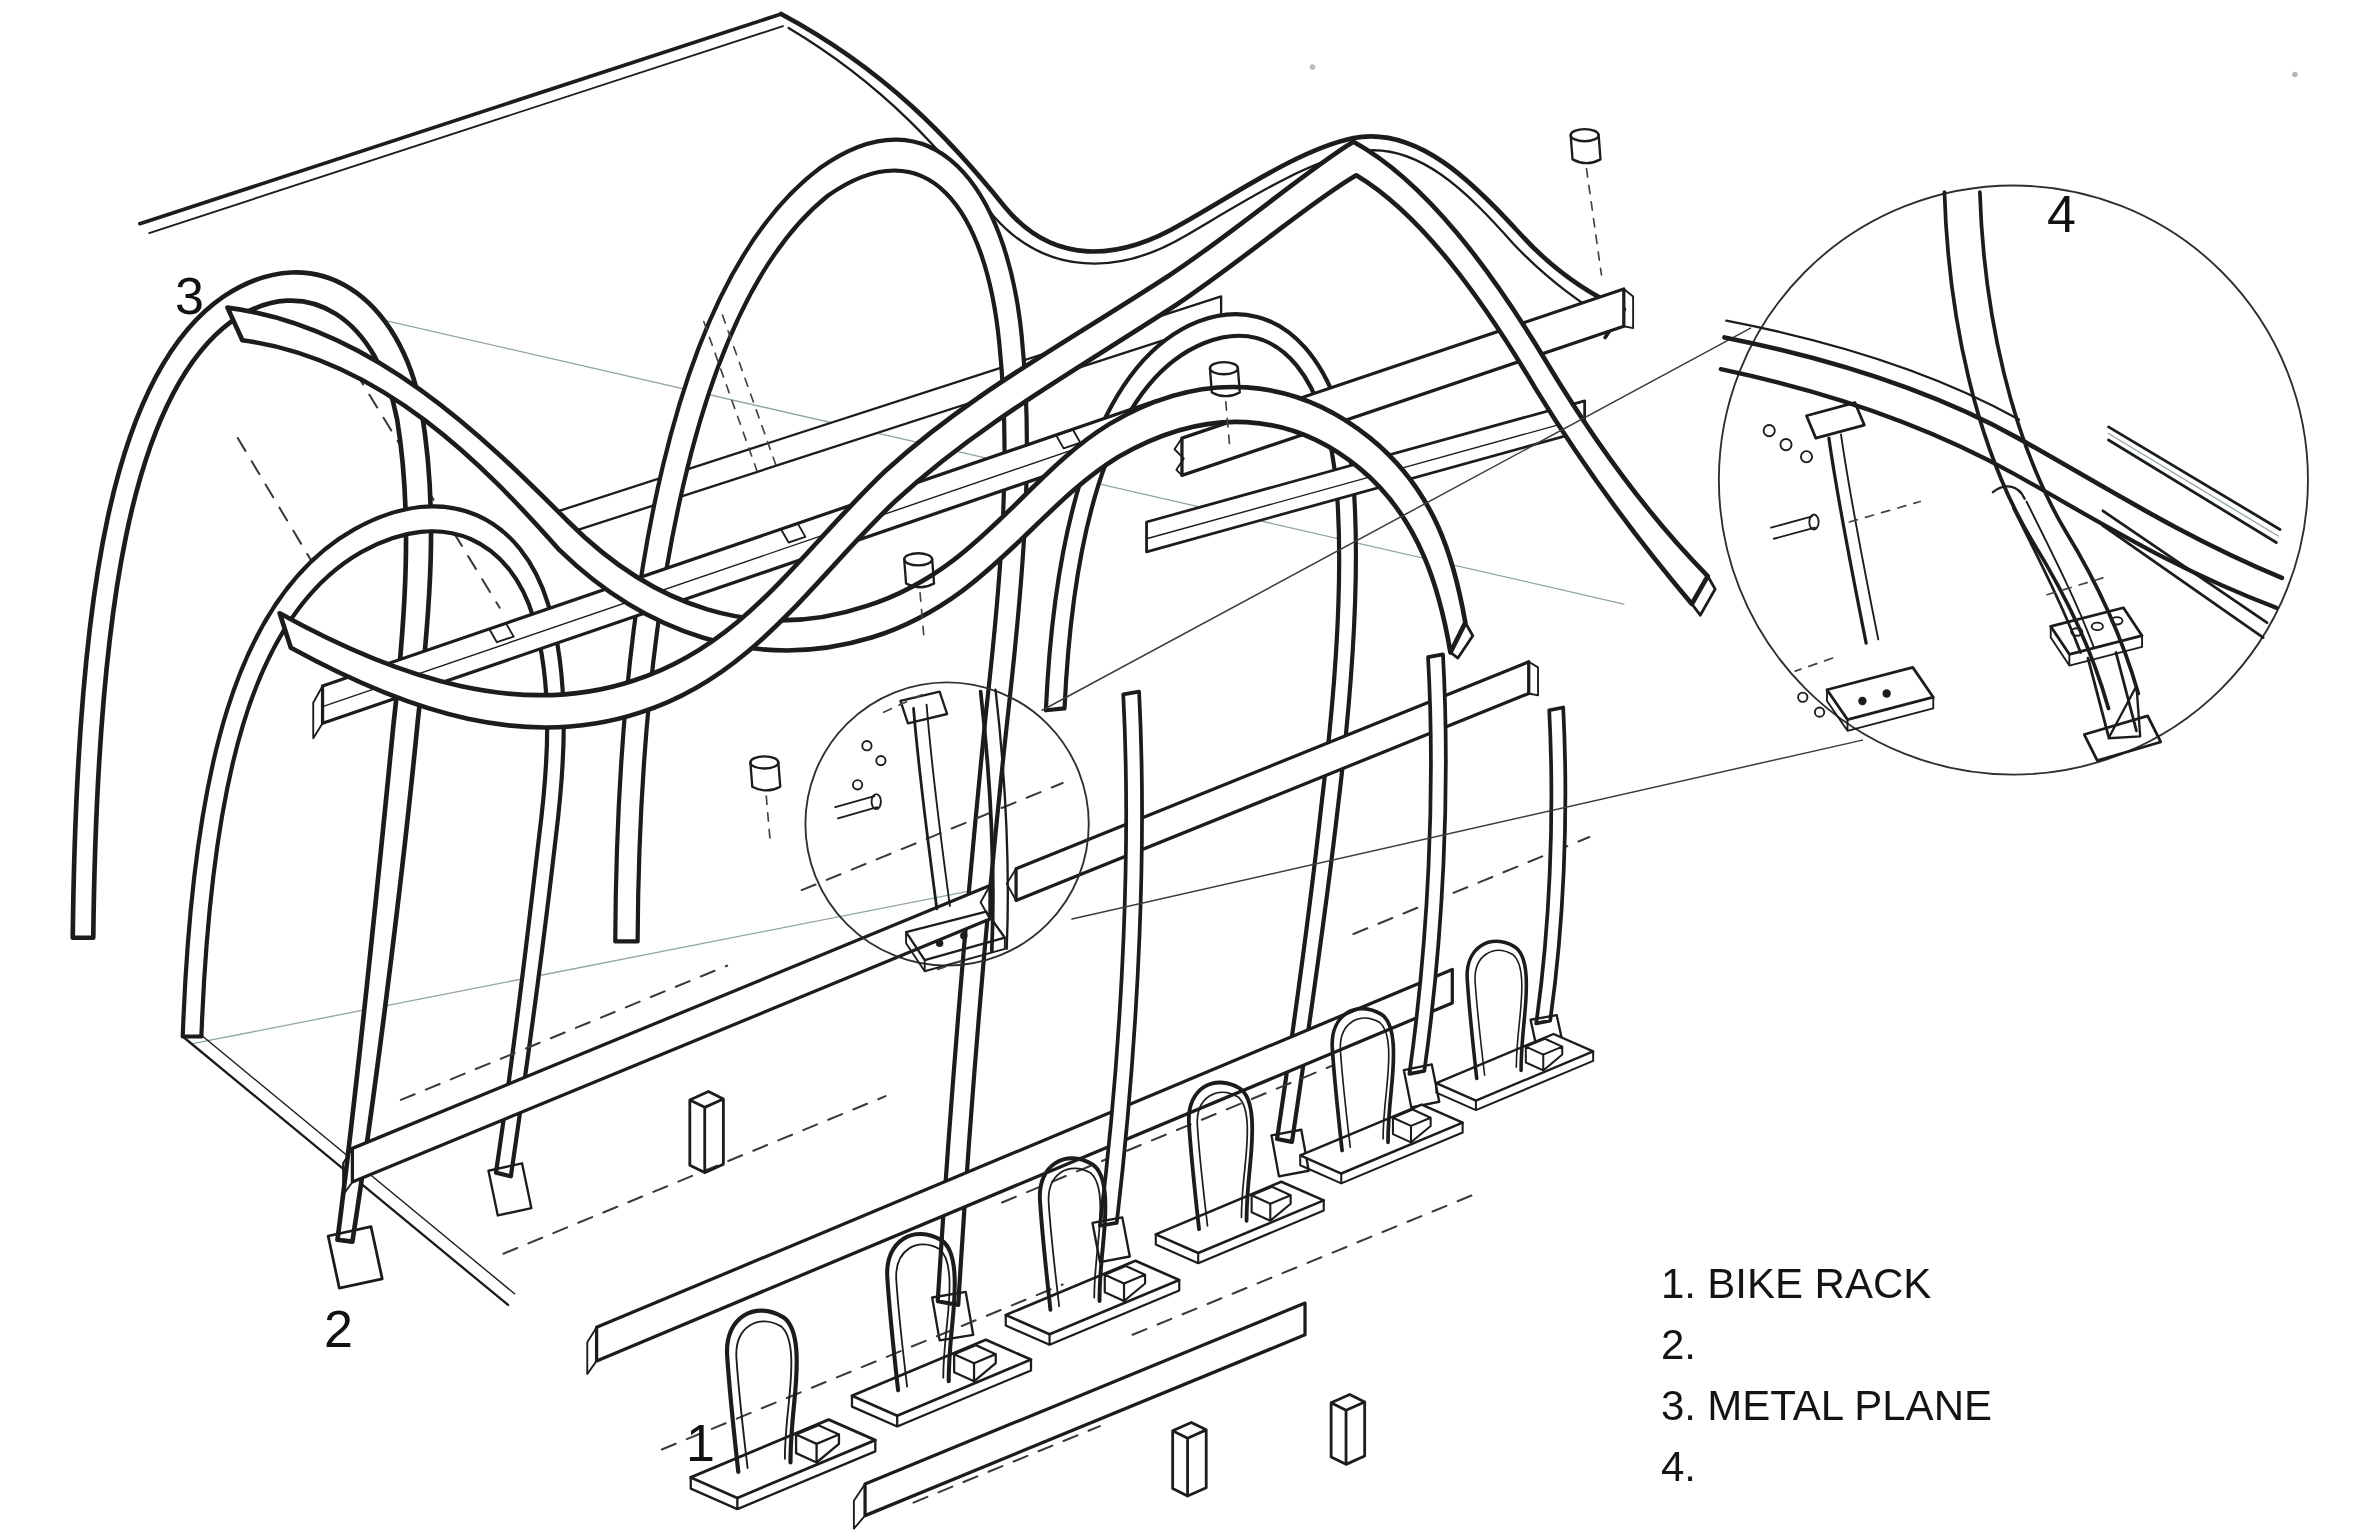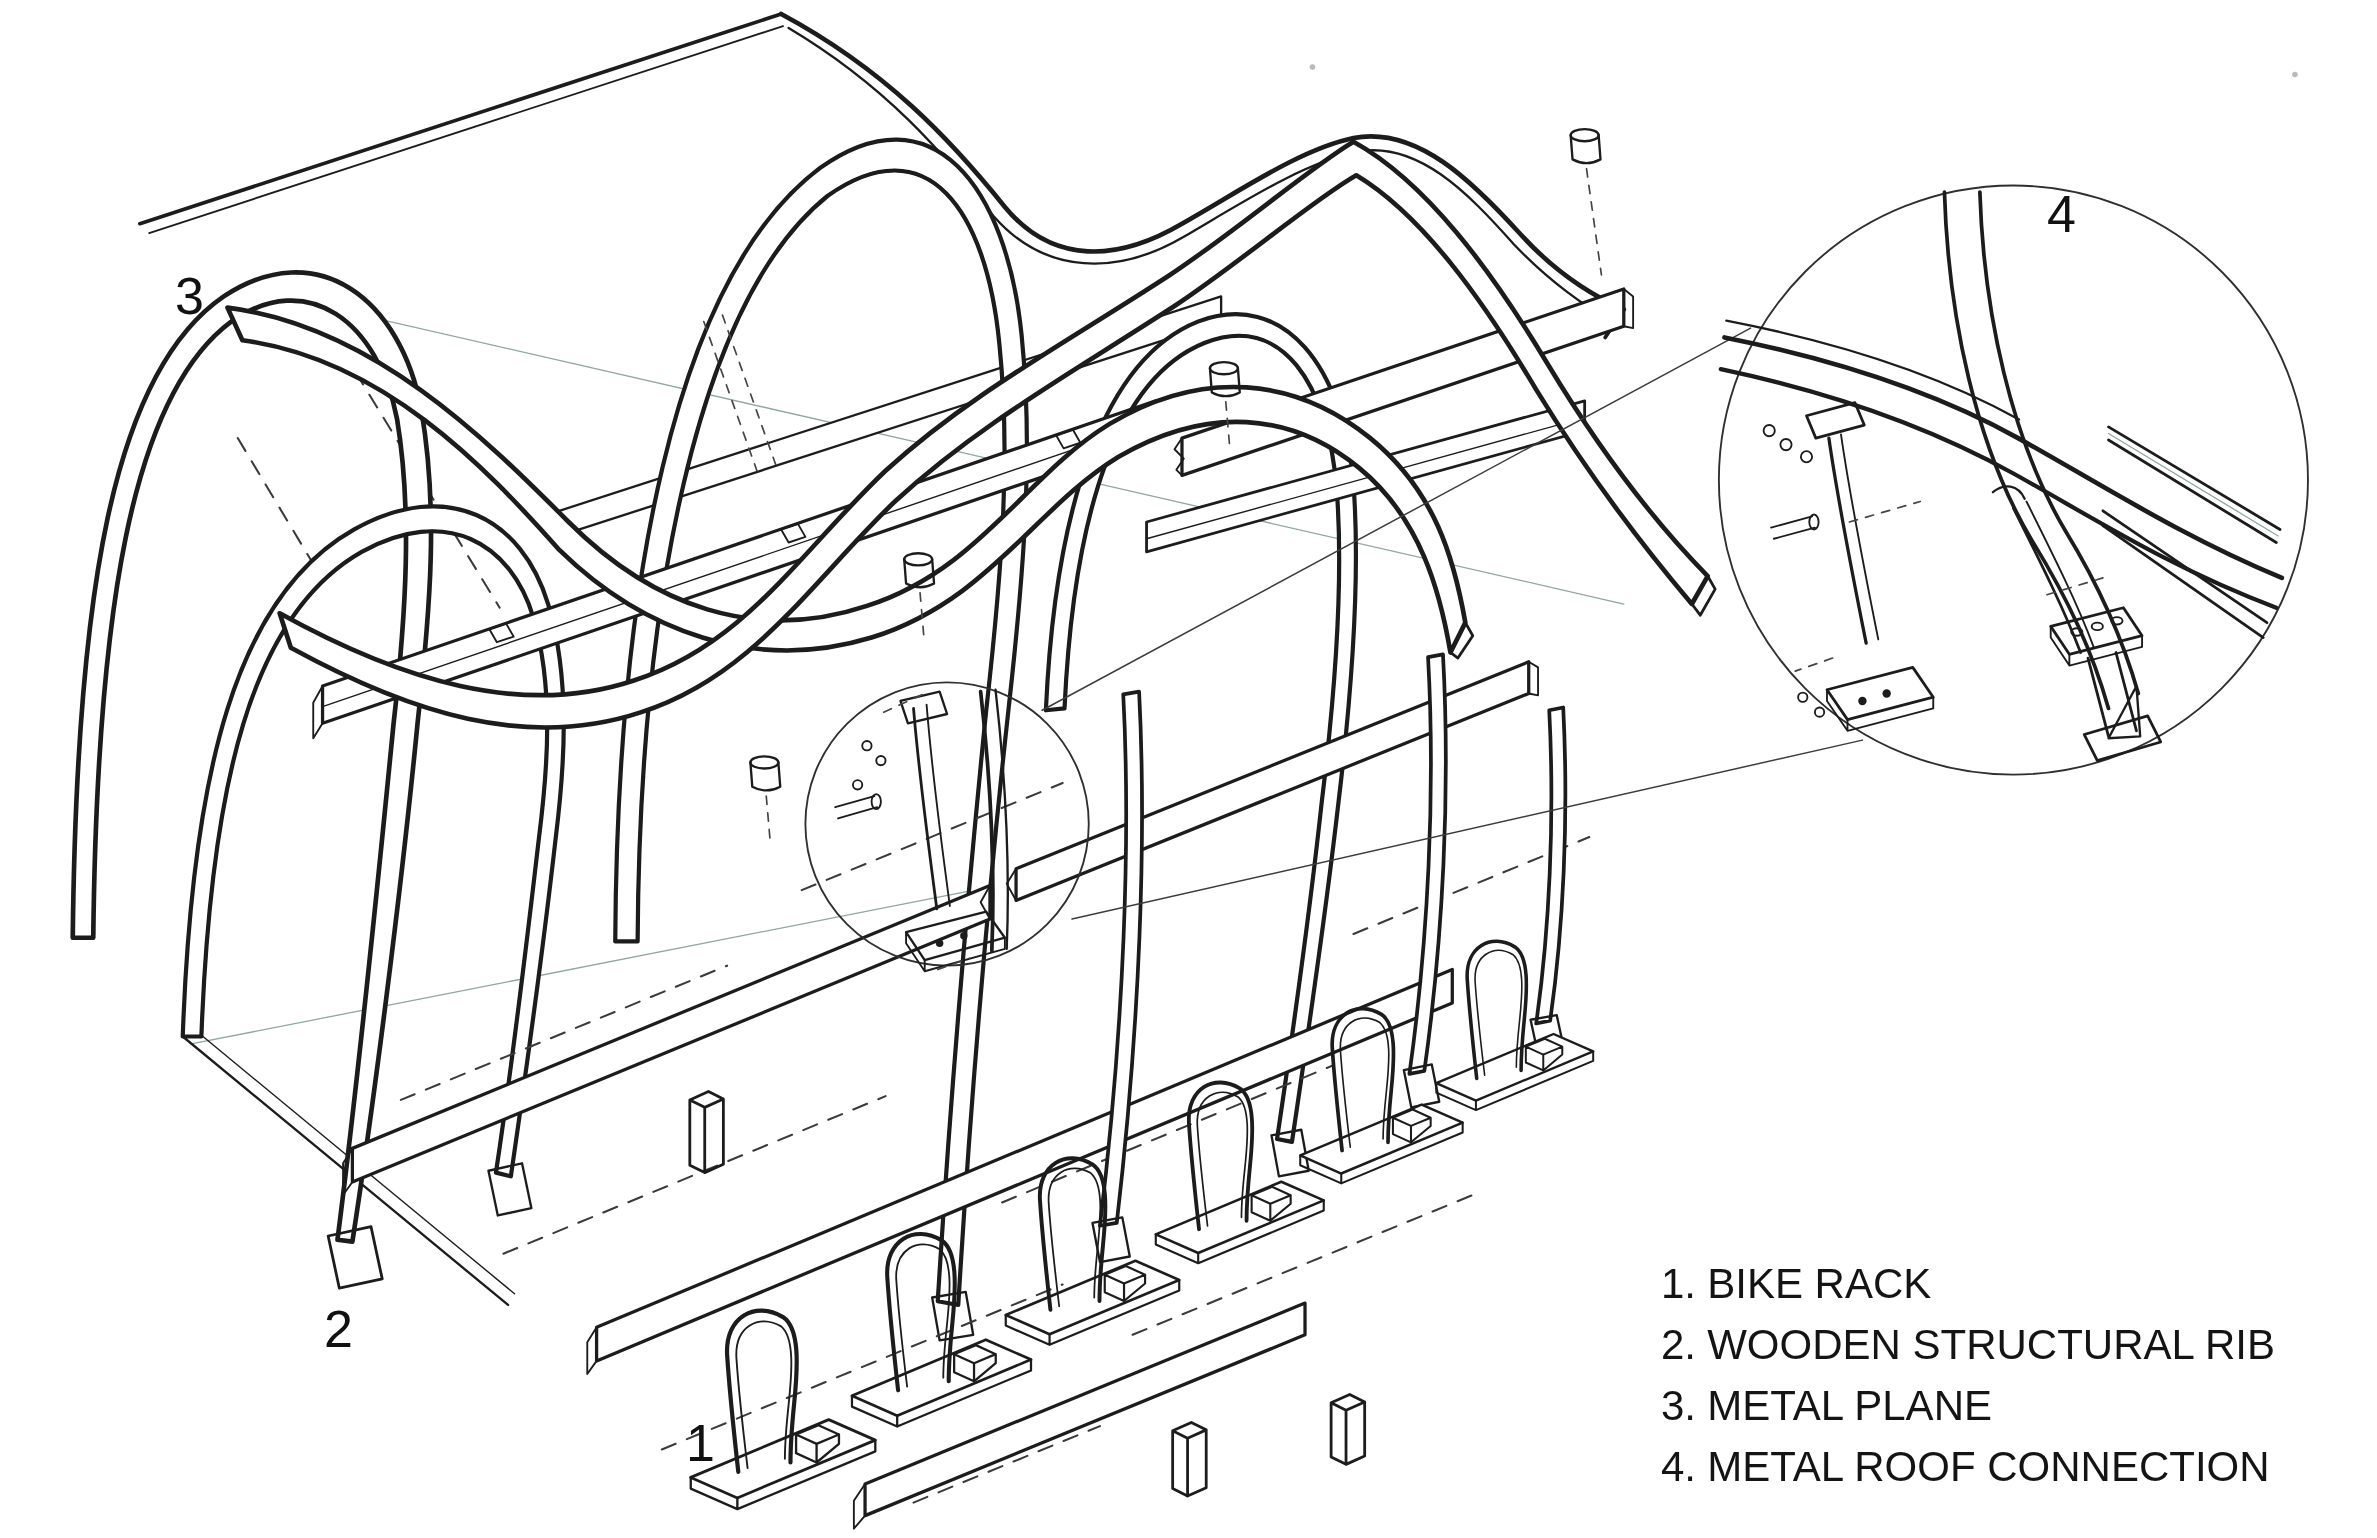"WOODEN STRUCTURAL RIB" span.lbl { html: <span>WOODEN STRUCTURAL RIB</span> -> none }
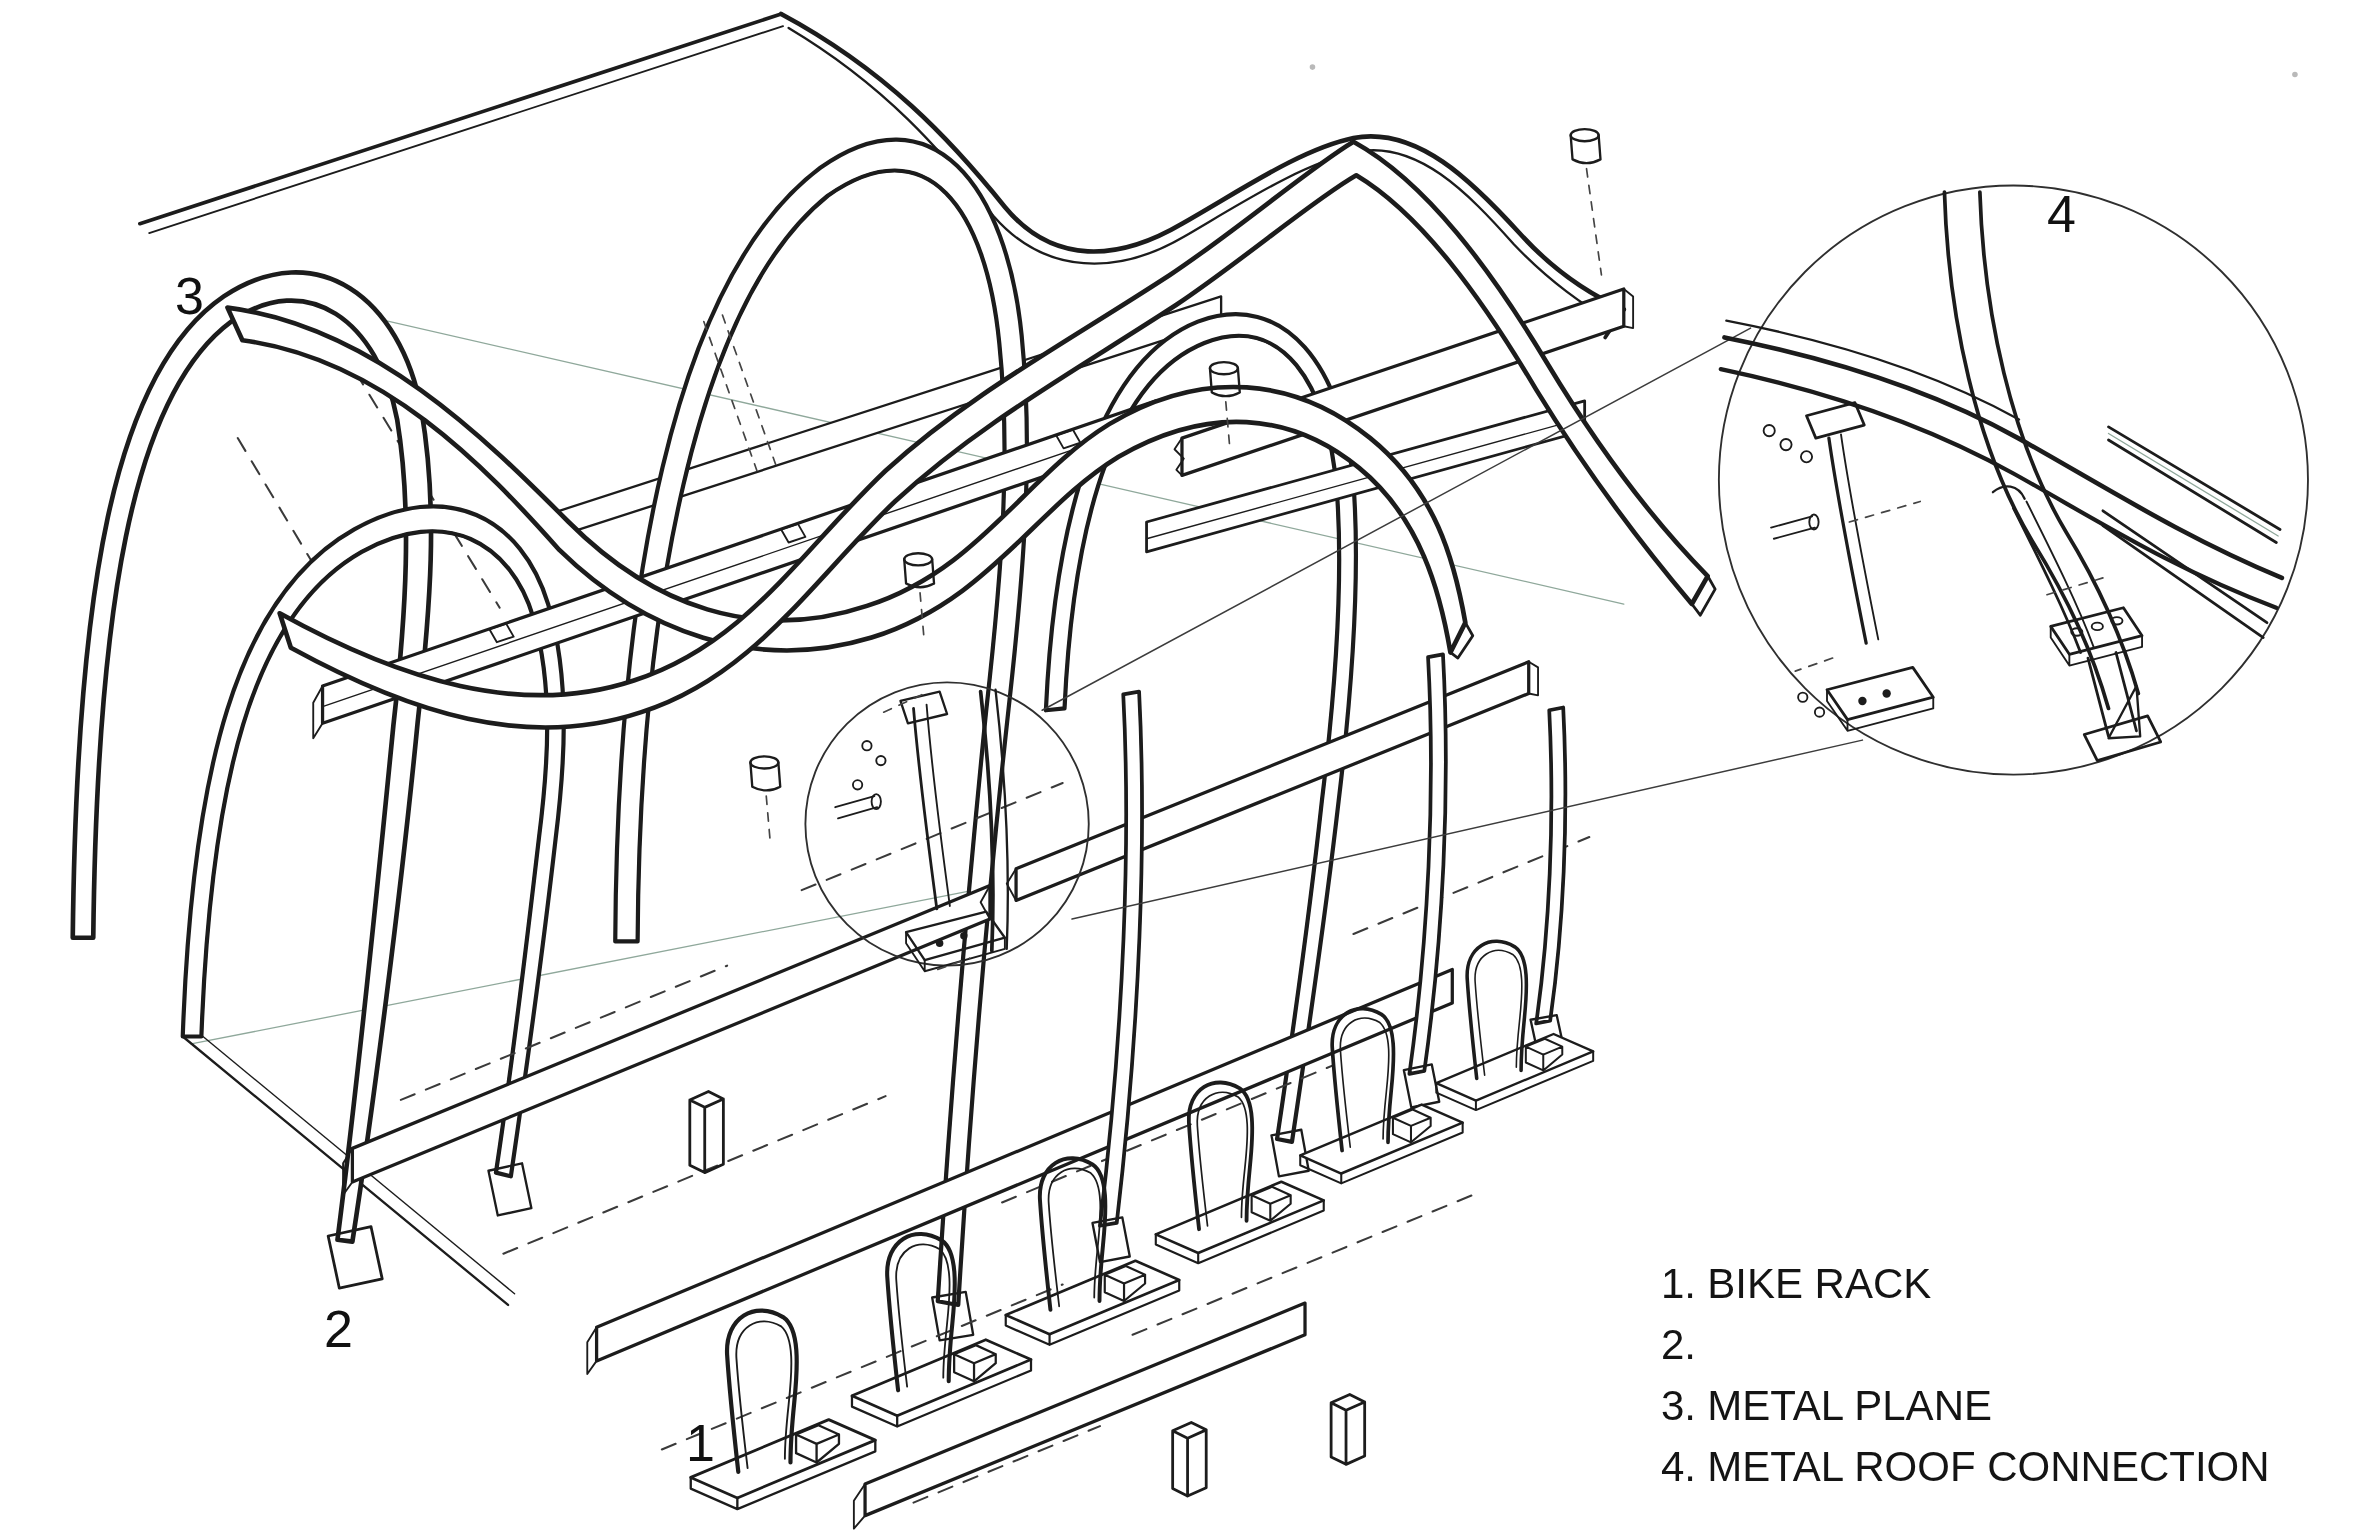"METAL ROOF CONNECTION" span.lbl { html: <span>METAL ROOF CONNECTION</span> -> none }
